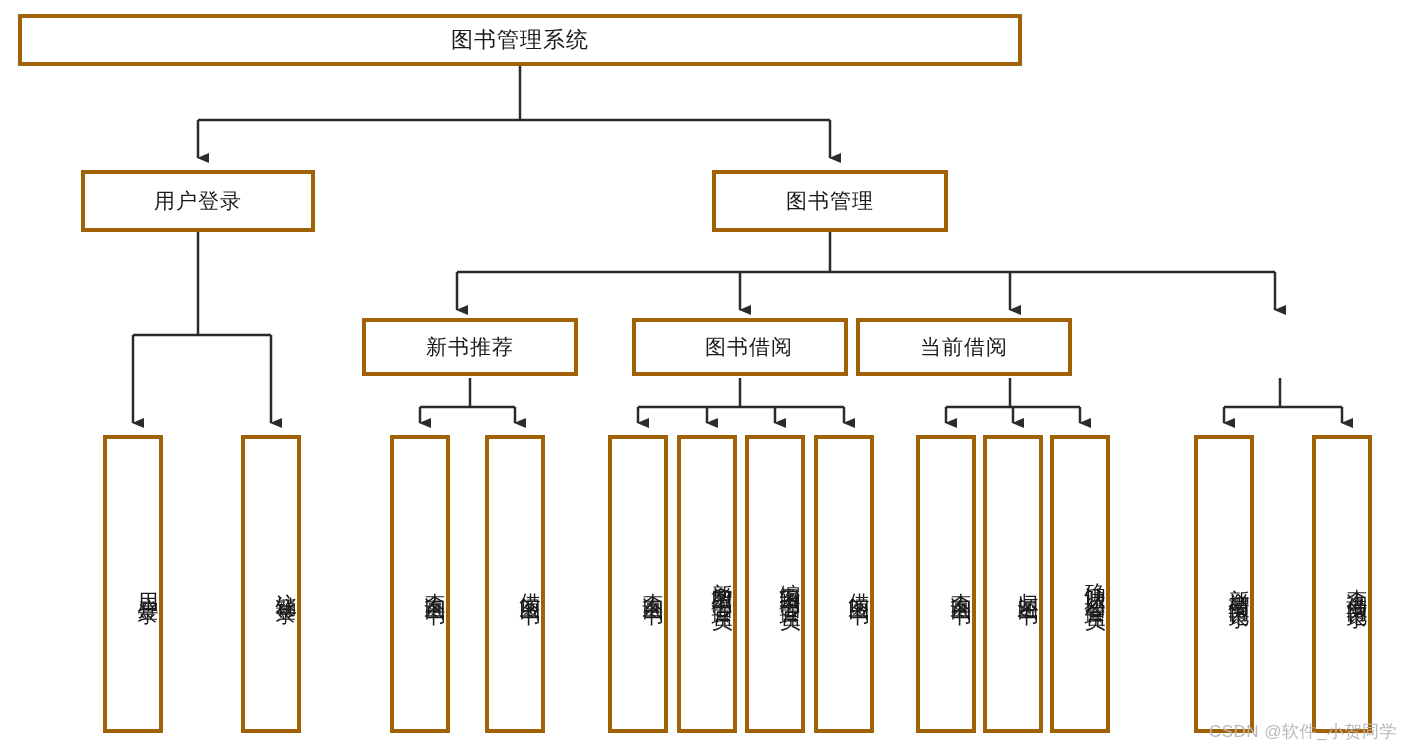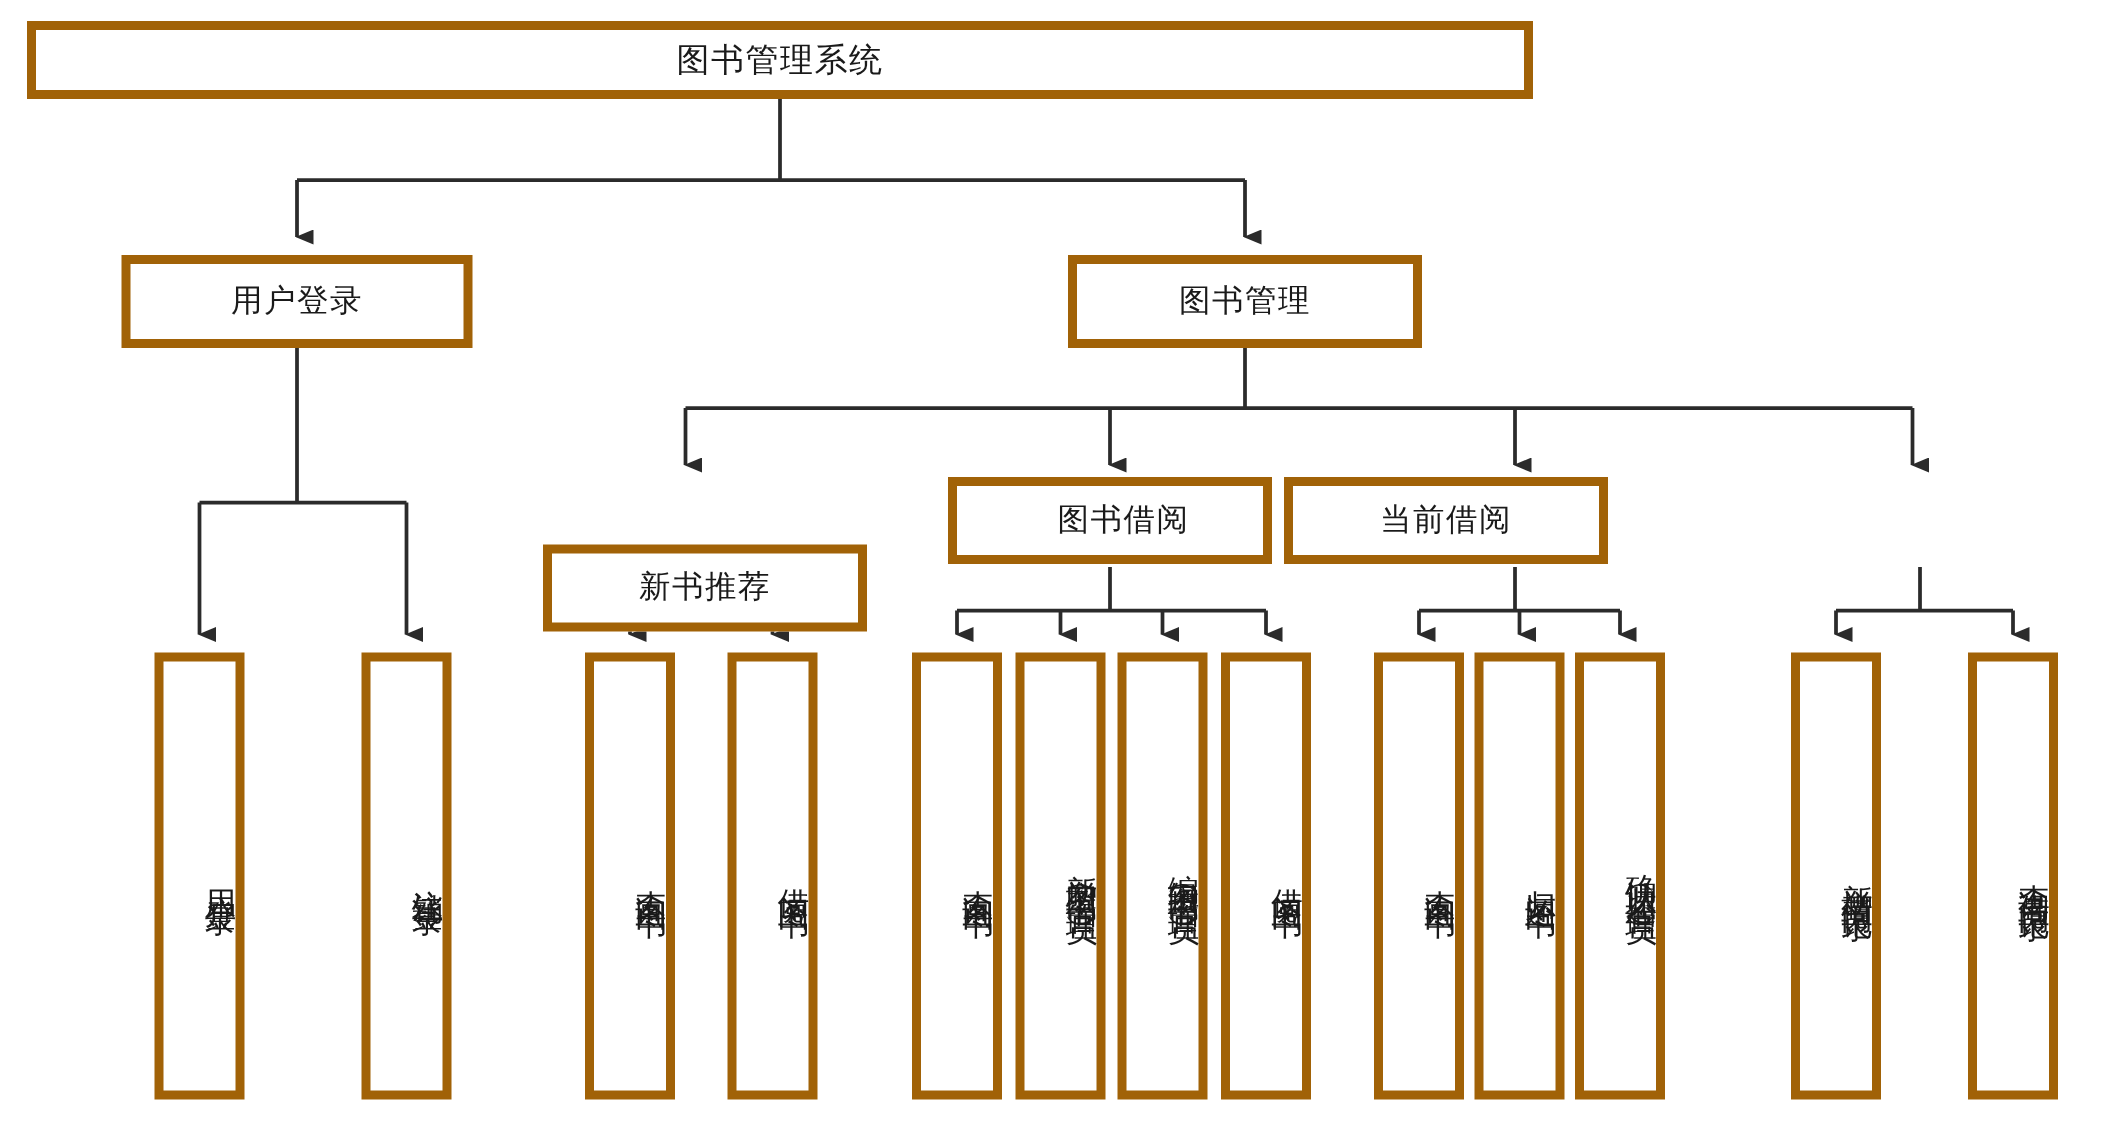"图书管理系统" .node { border: 6px solid #a16207 -> 4px solid #a16207 }
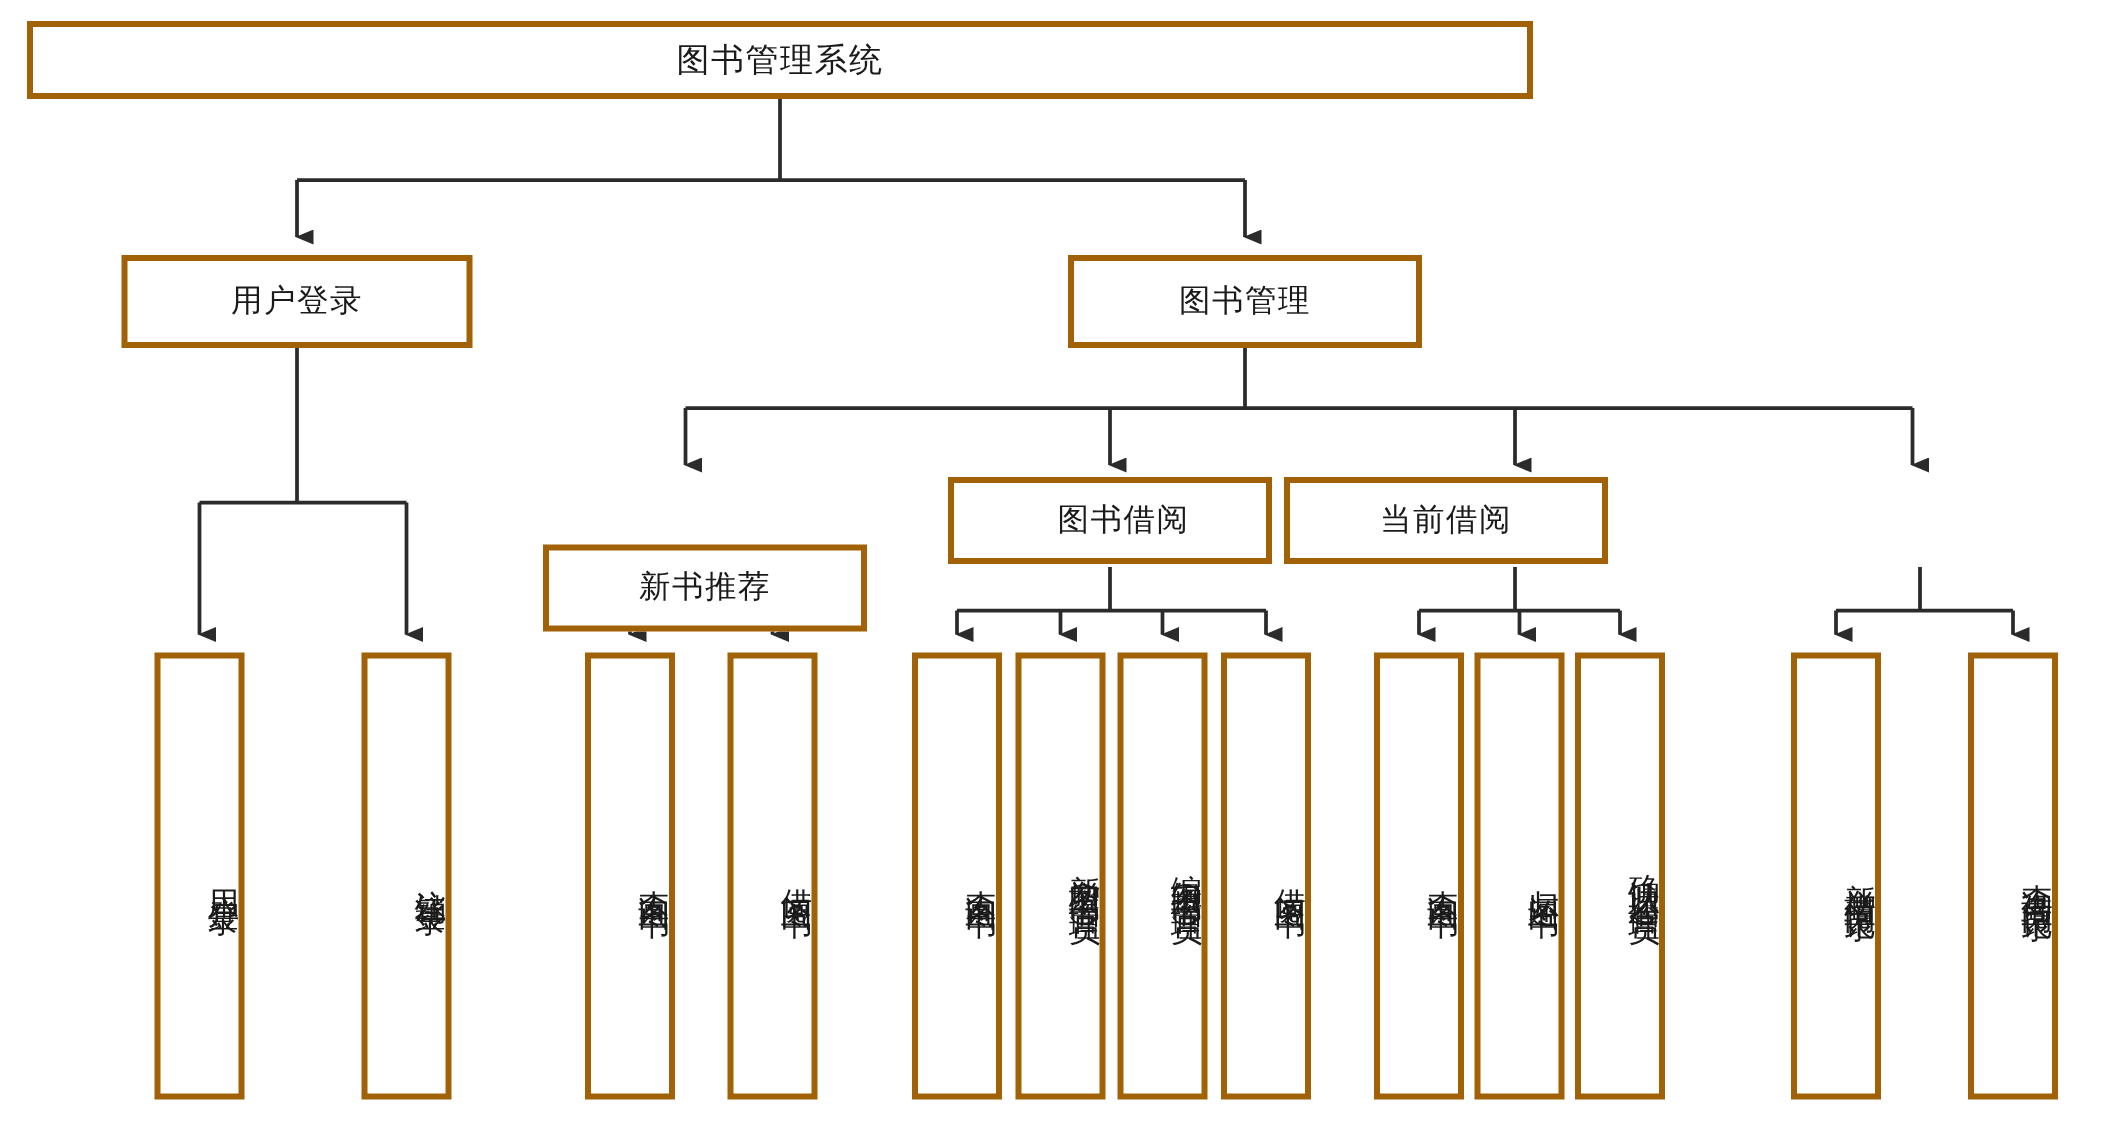"新书推荐" div.node { margin-top: 45px -> none }
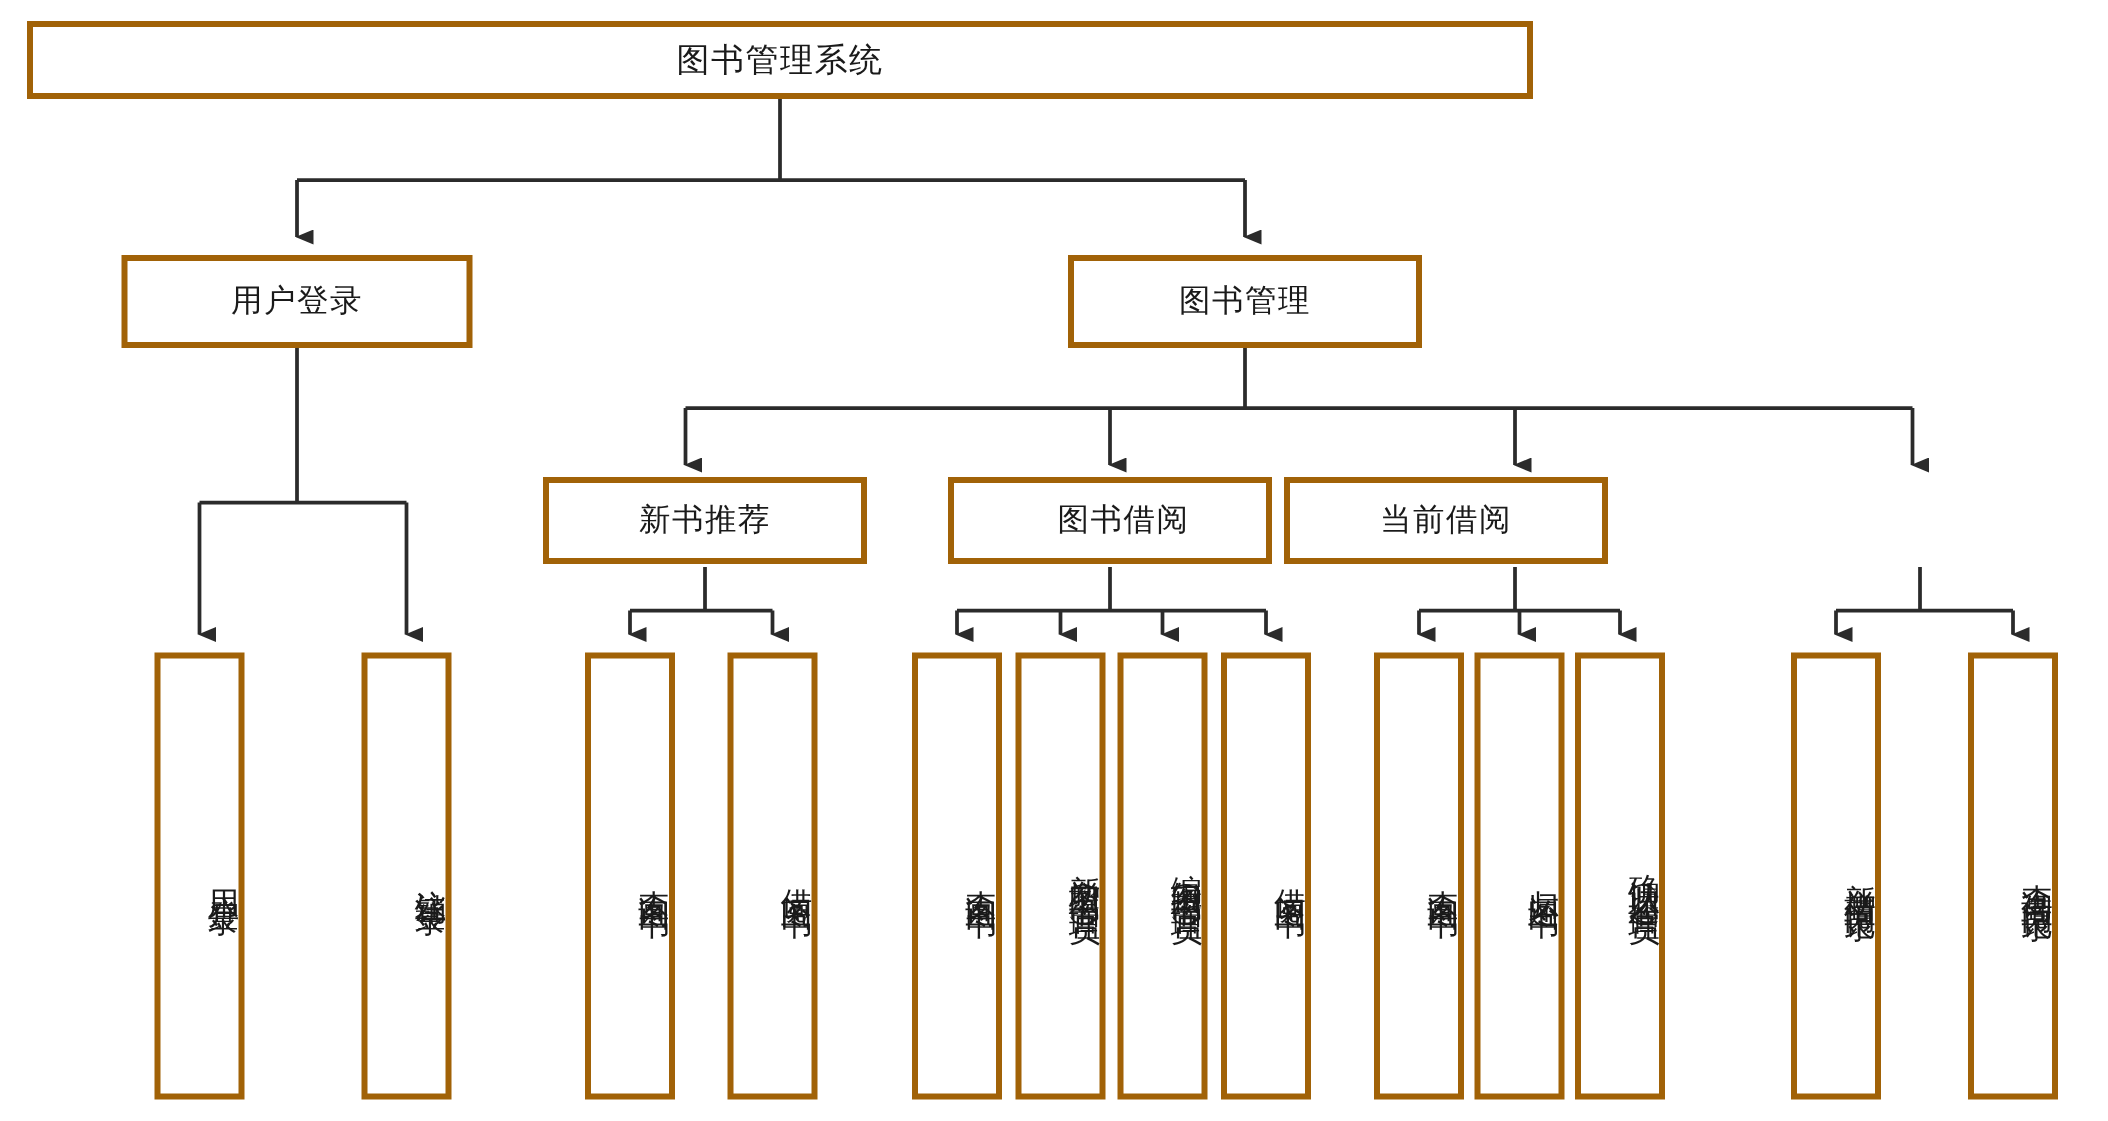"CSDN @软件_小贺同学" div.watermark { html: none -> <div>CSDN @软件_小贺同学</div> }
